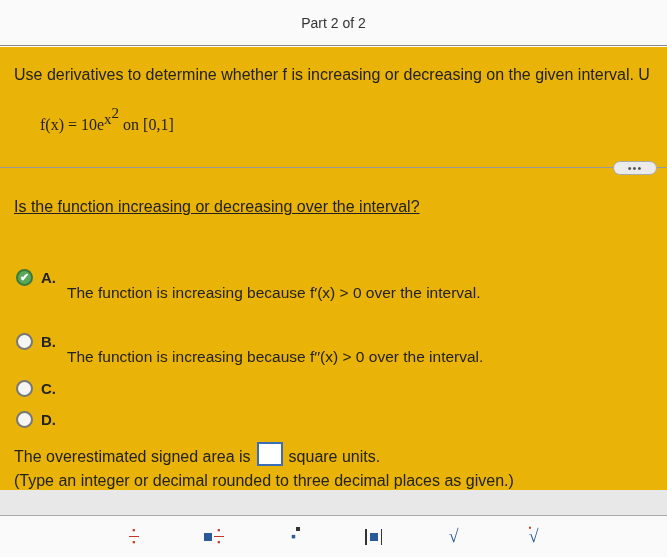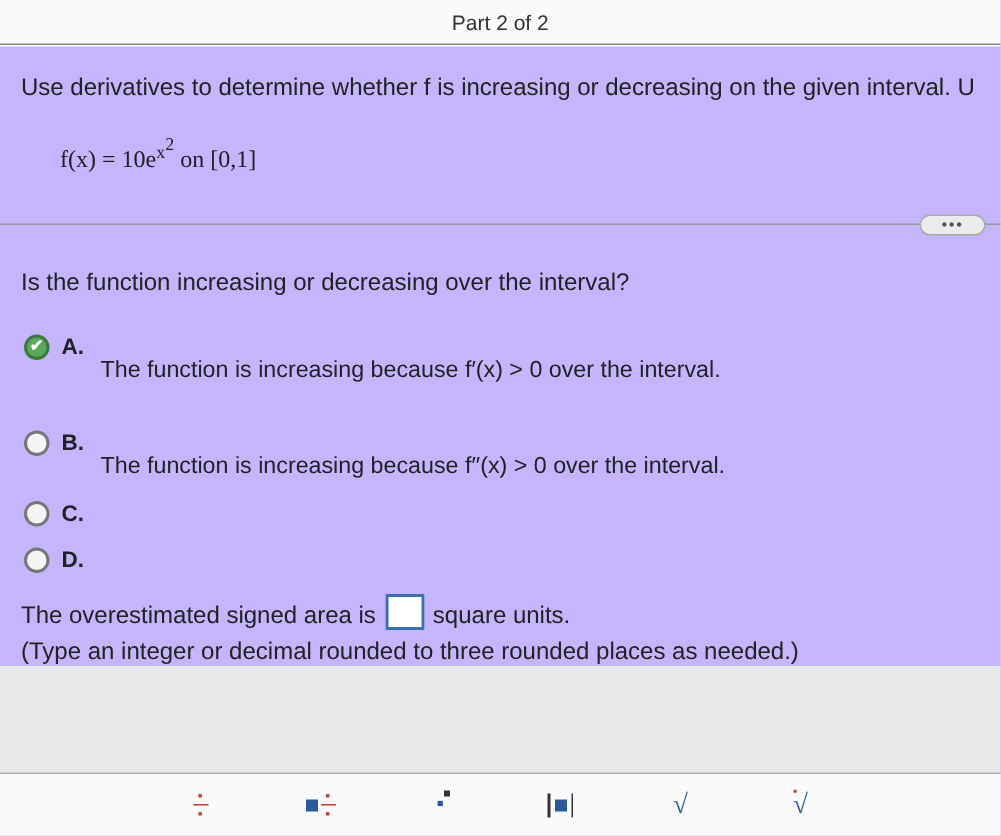"Part 2 of 2" .header { height: 30px -> 46px }
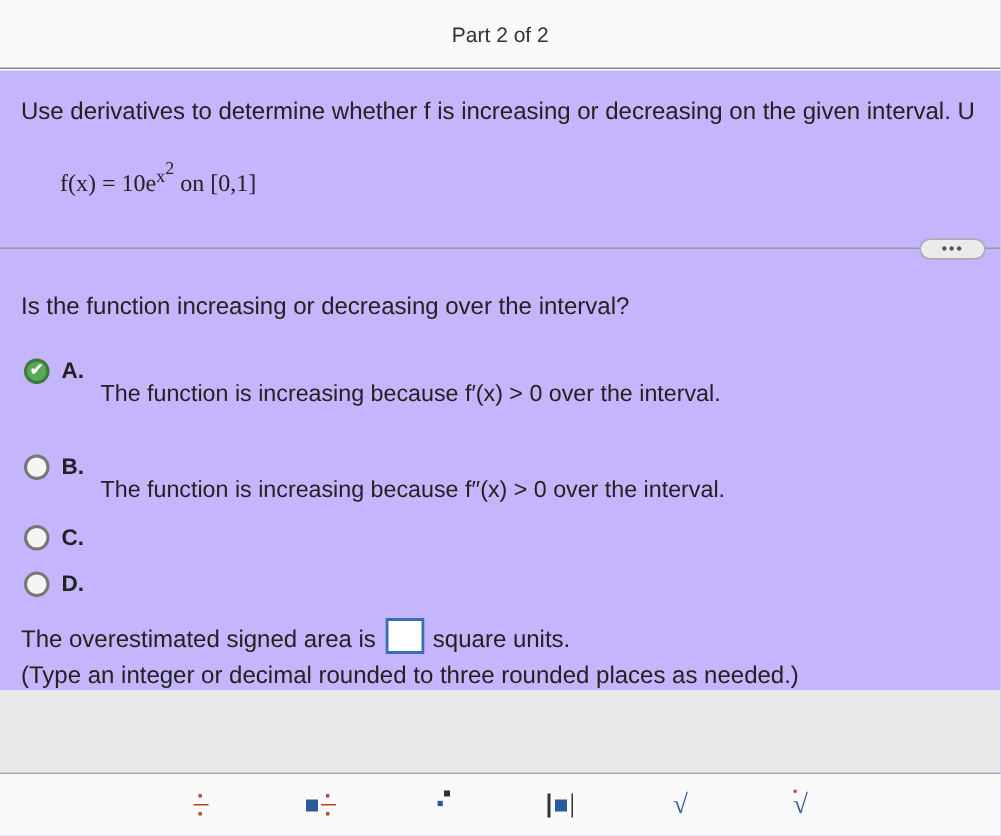"Use derivatives to determine whether" .content { background: #c4b5fd -> #eab308 }
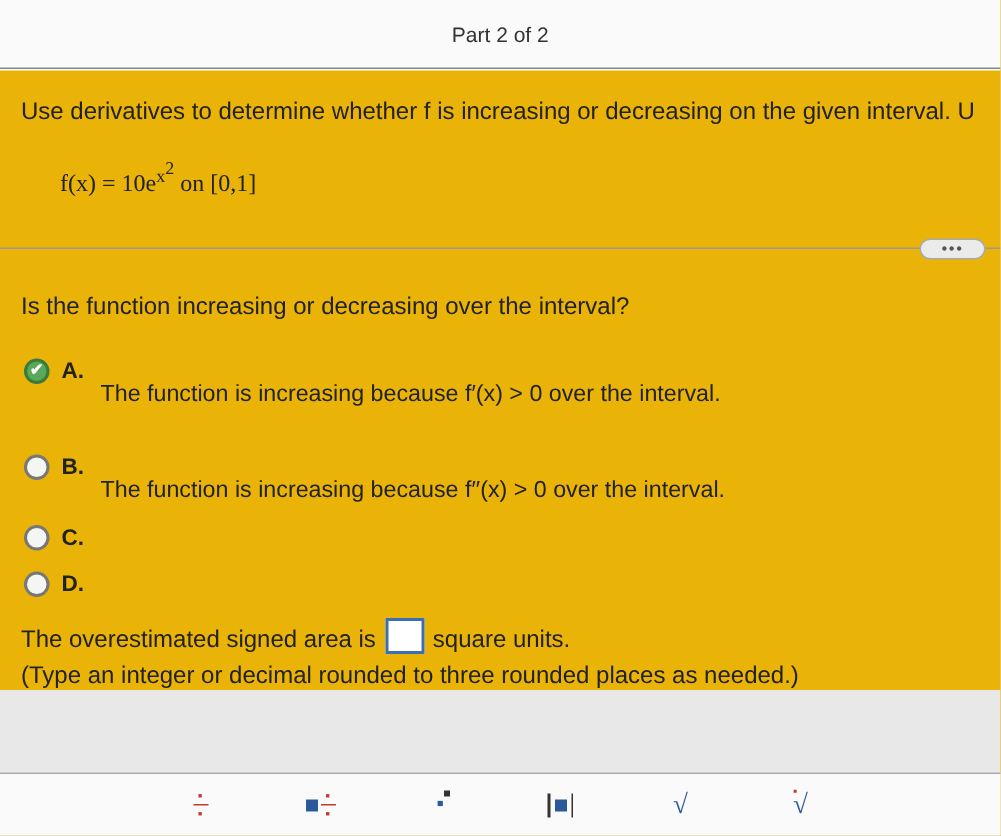"x2" .formula-row sup { font-size: 12px -> 15px }
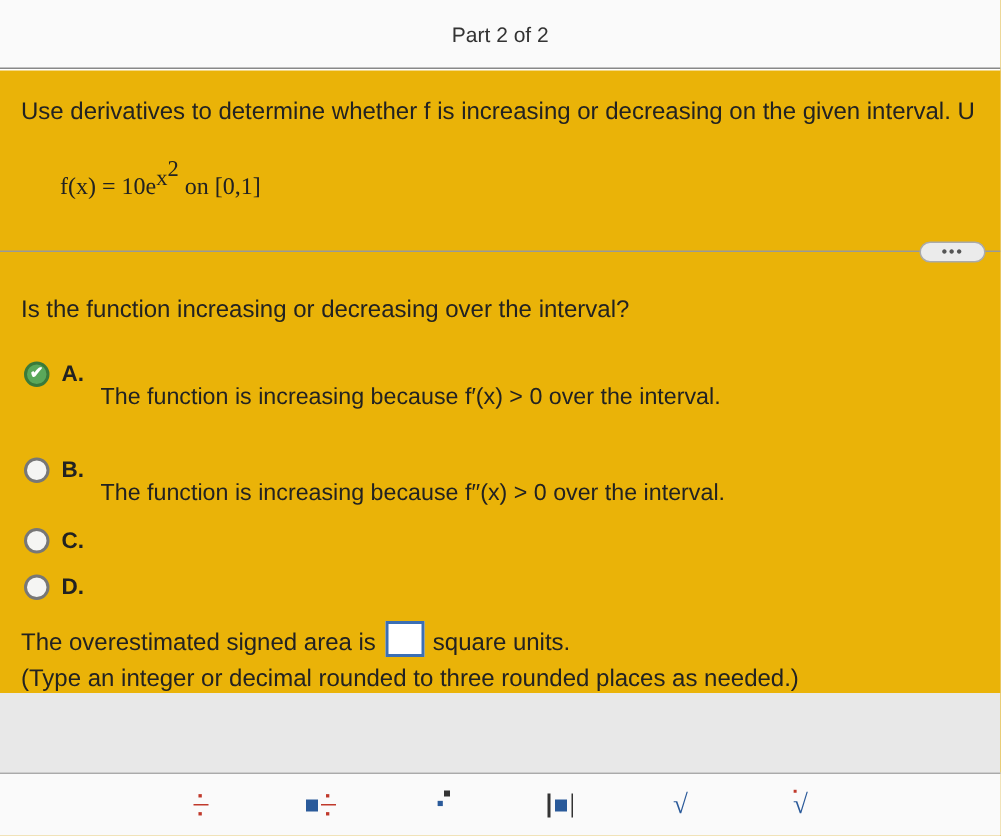"Is the function increasing or" .question-text { margin-bottom: 8px -> 36px; text-decoration: none -> underline }
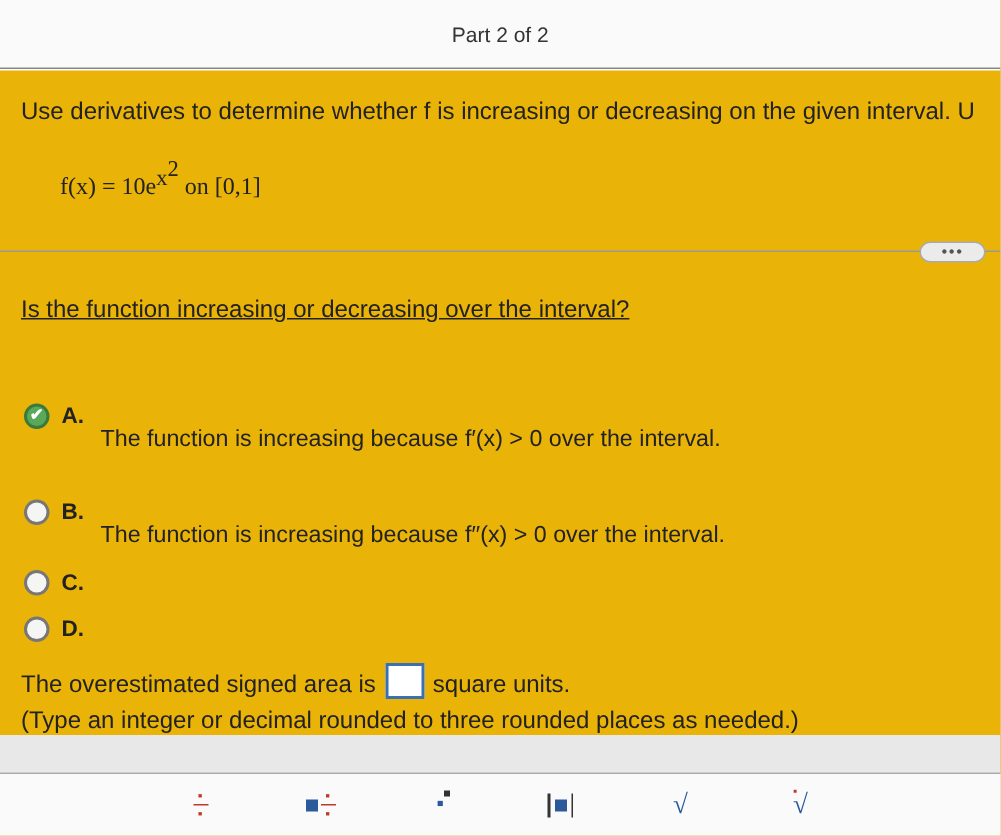"(Type an integer or decimal" div.hint-text { text: rounded places as needed -> decimal places as given }
